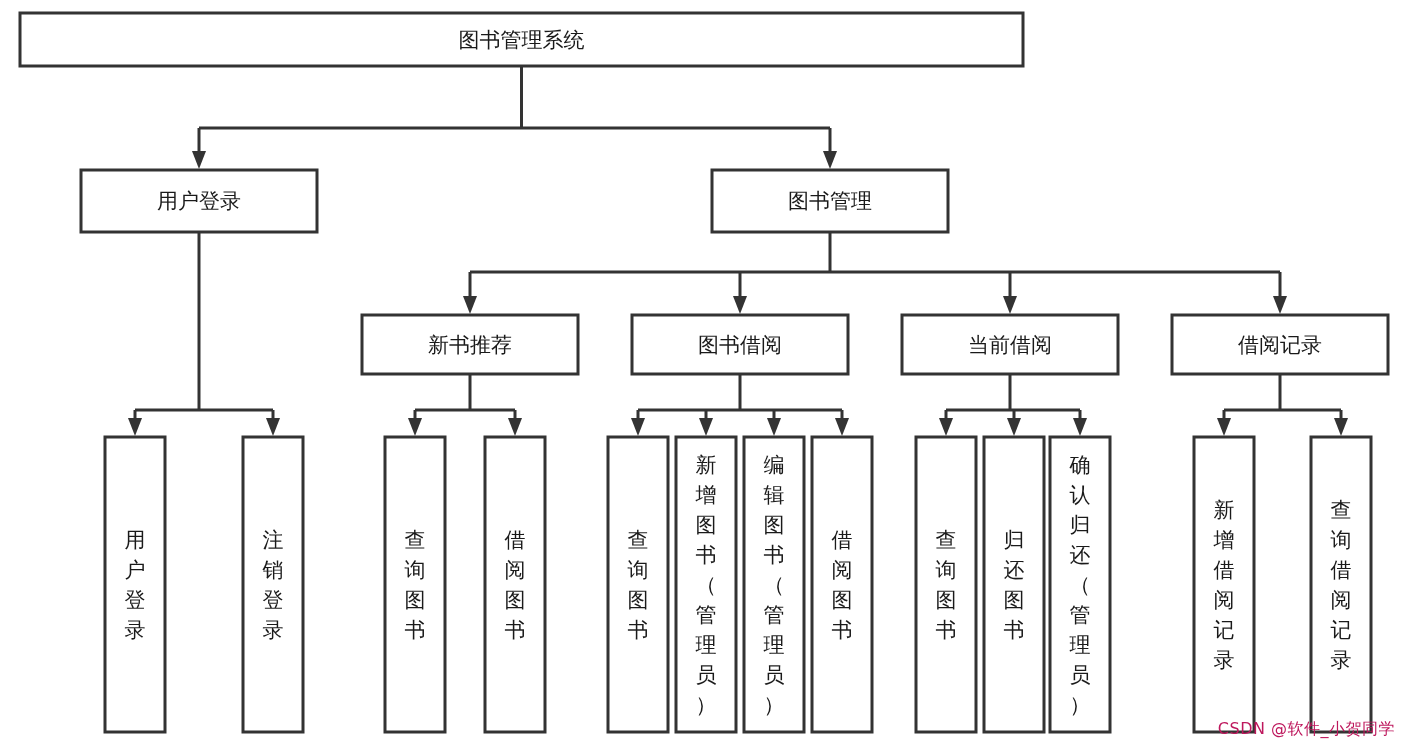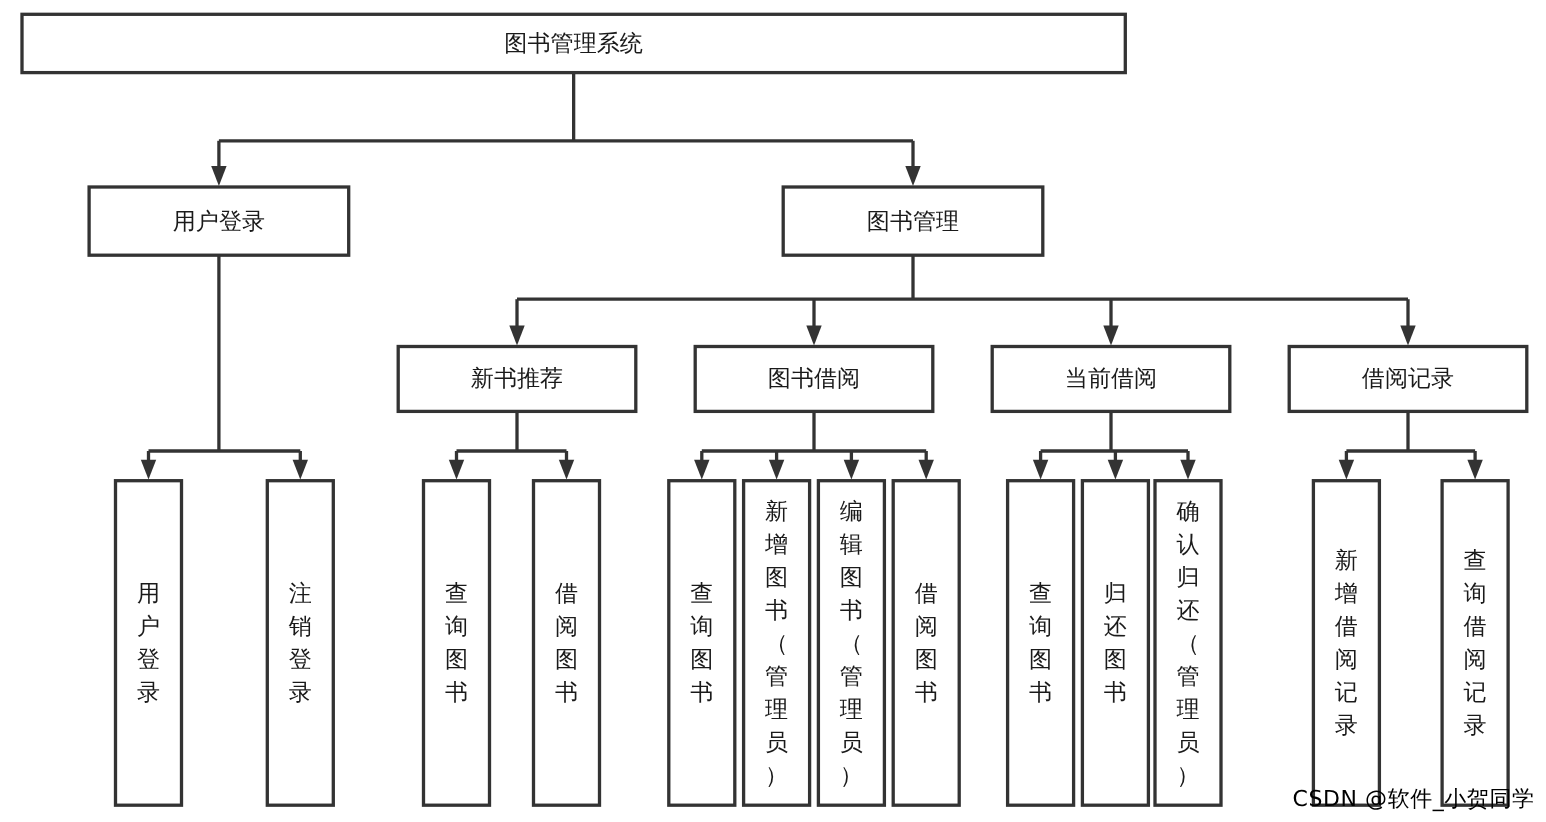"CSDN @软件_小贺同学" .watermark { color: #000000 -> #be185d; font-size: 20px -> 16px }
